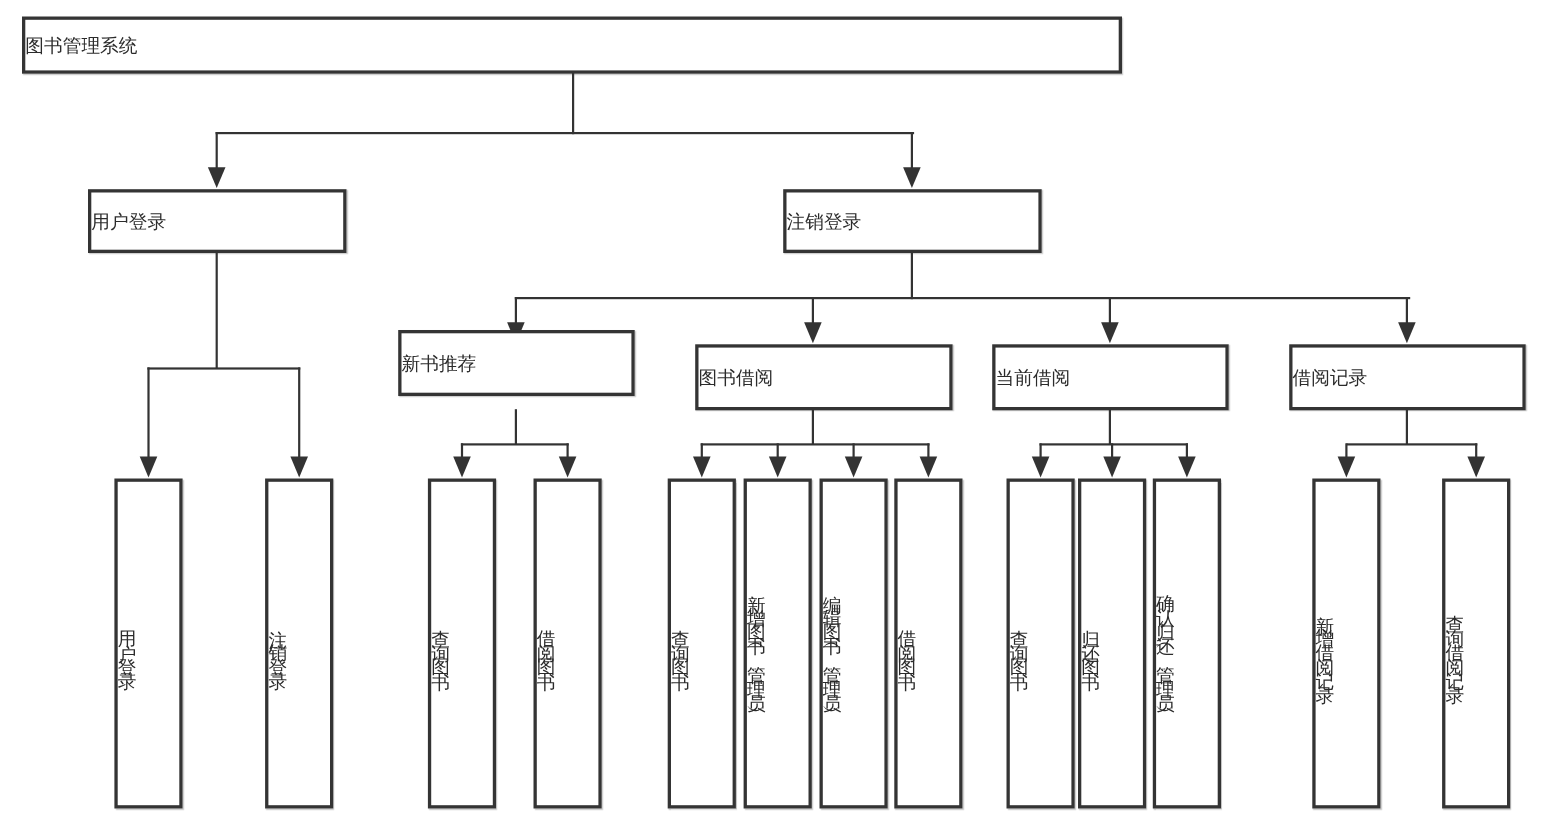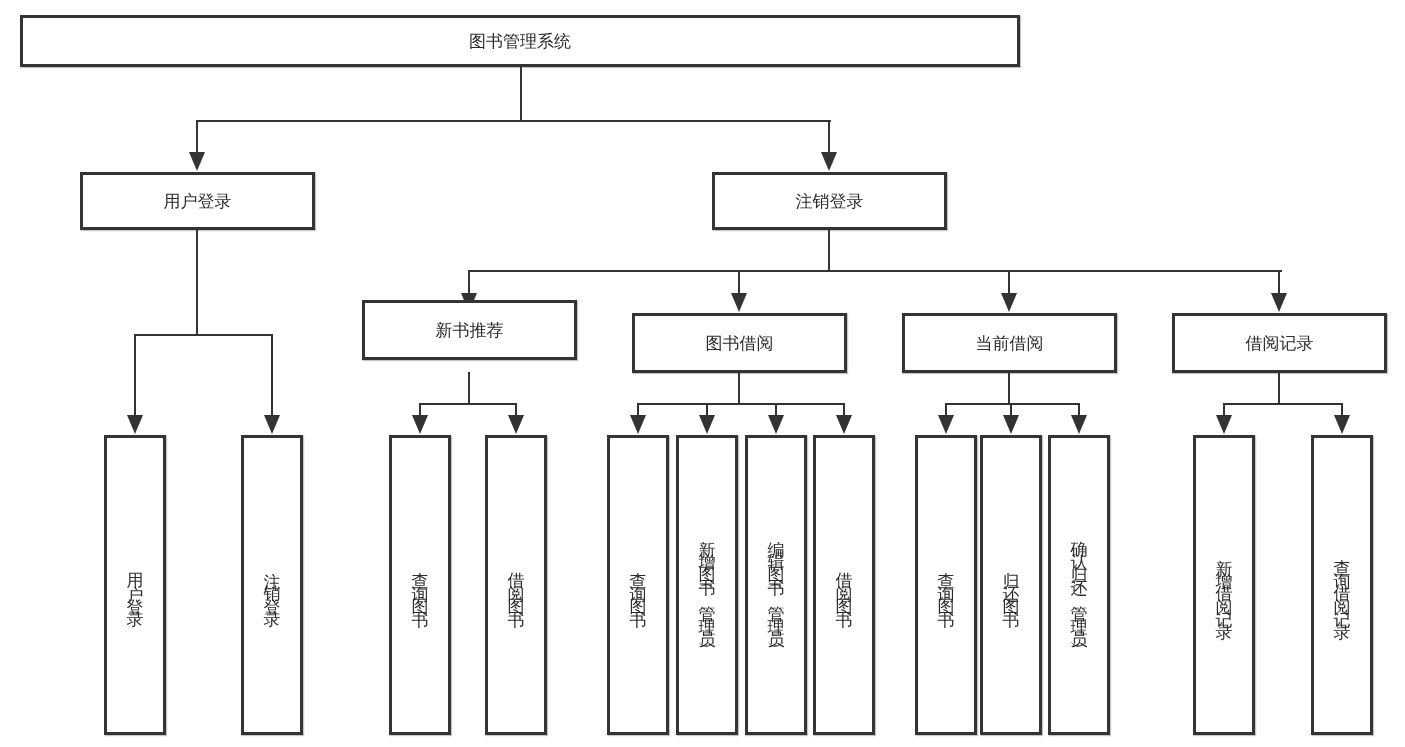"图书管理系统" .box { justify-content: center -> none }
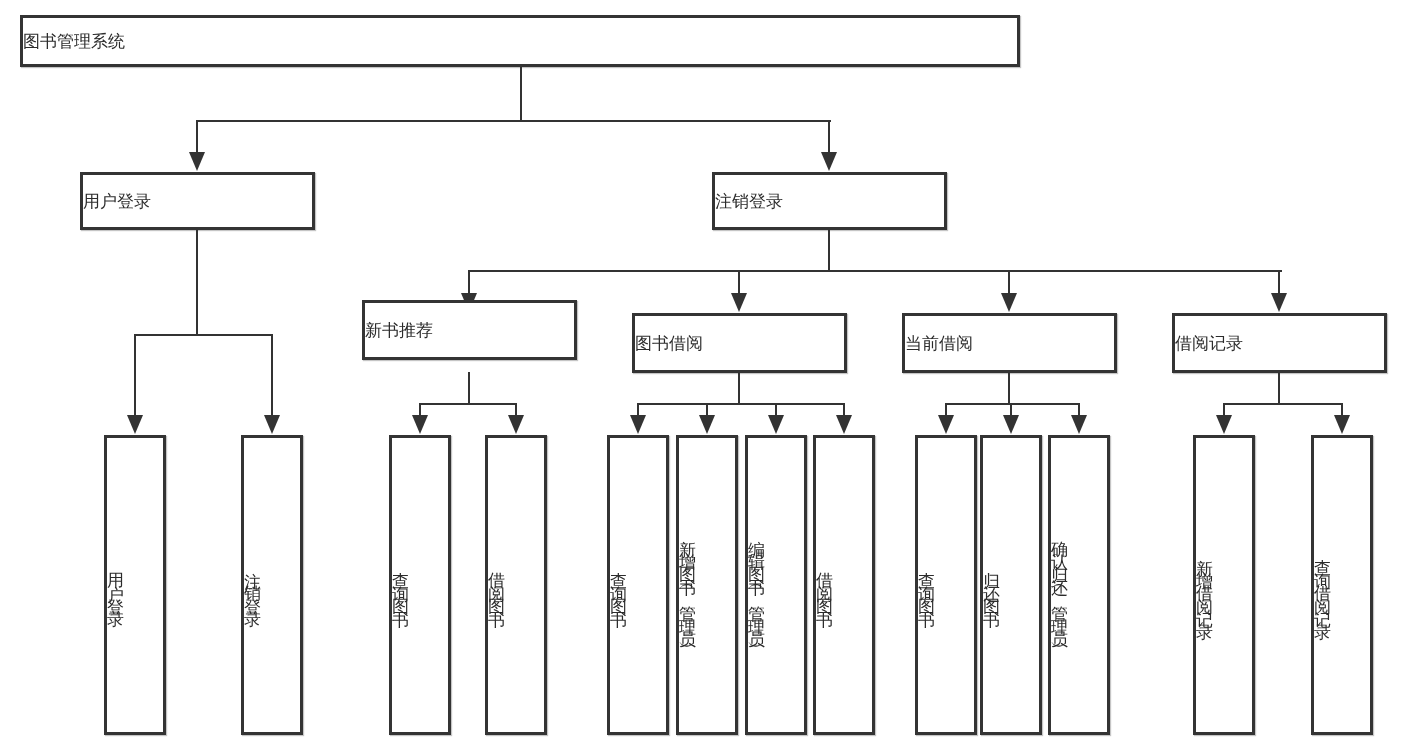"图书借阅" div.box { width: 215px -> 234px }
